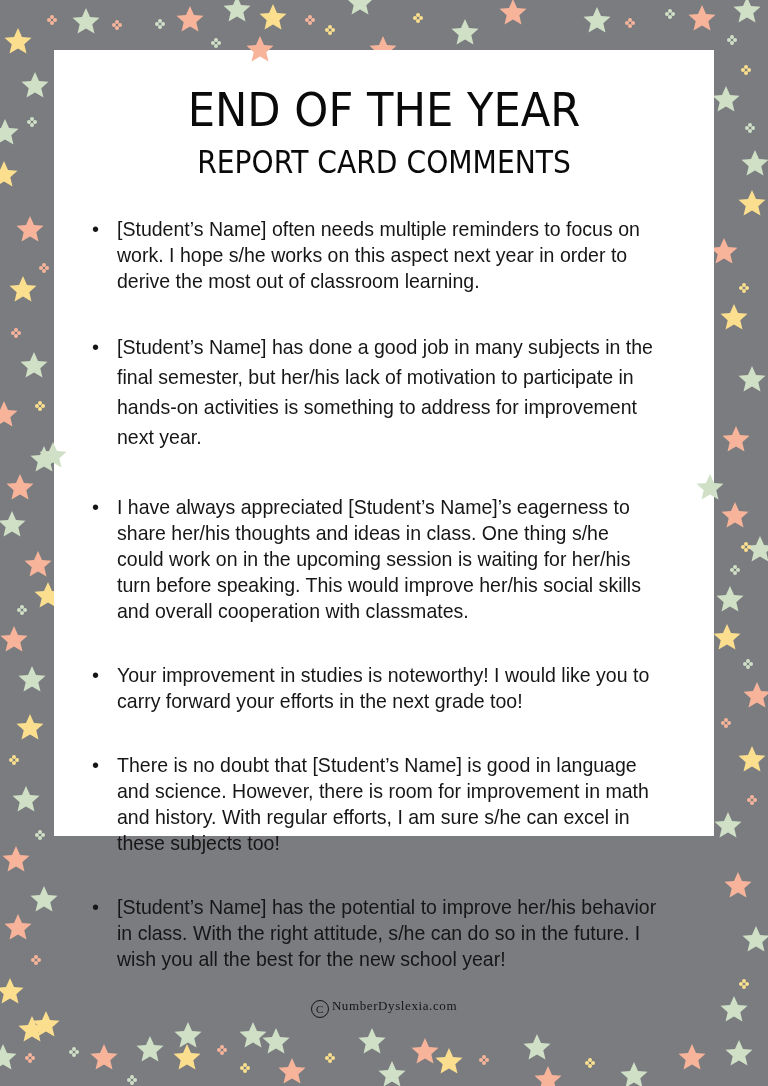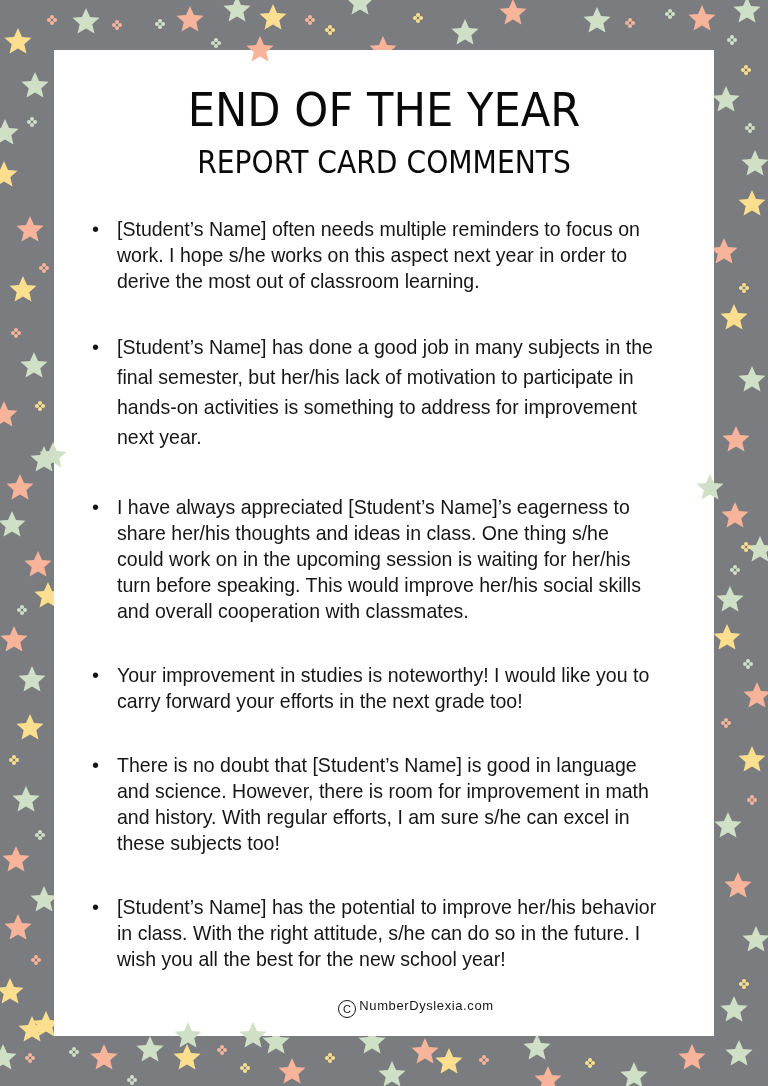"END OF THE YEAR" .card { height: 986px -> 786px }
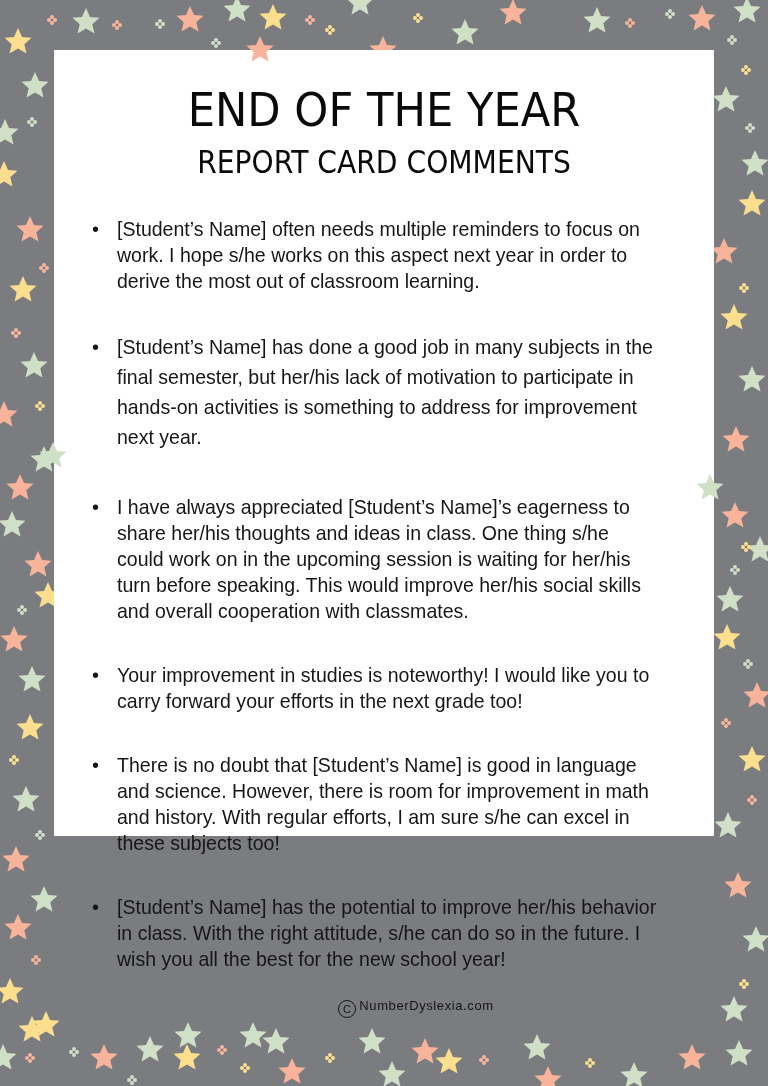"C NumberDyslexia.com" .footer { font-family: Liberation Sans, sans-serif -> Liberation Serif, serif; margin-left: 32px -> none }
